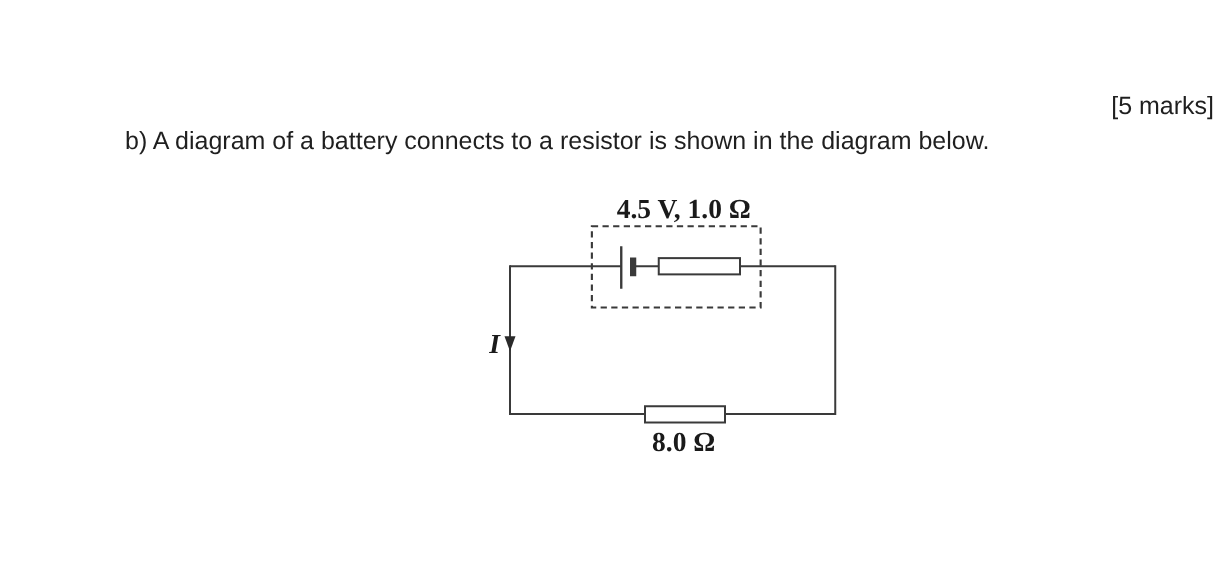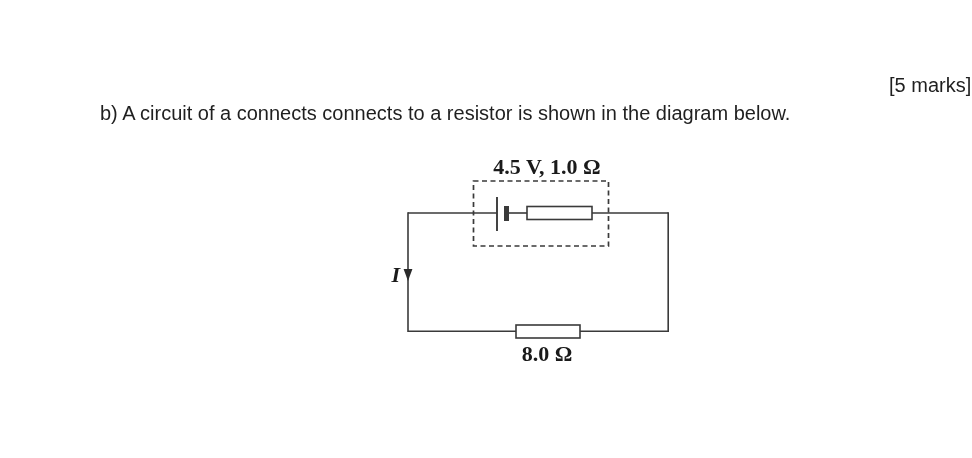"b) A circuit of a" div.txt { text: circuit of a connects -> diagram of a battery }
